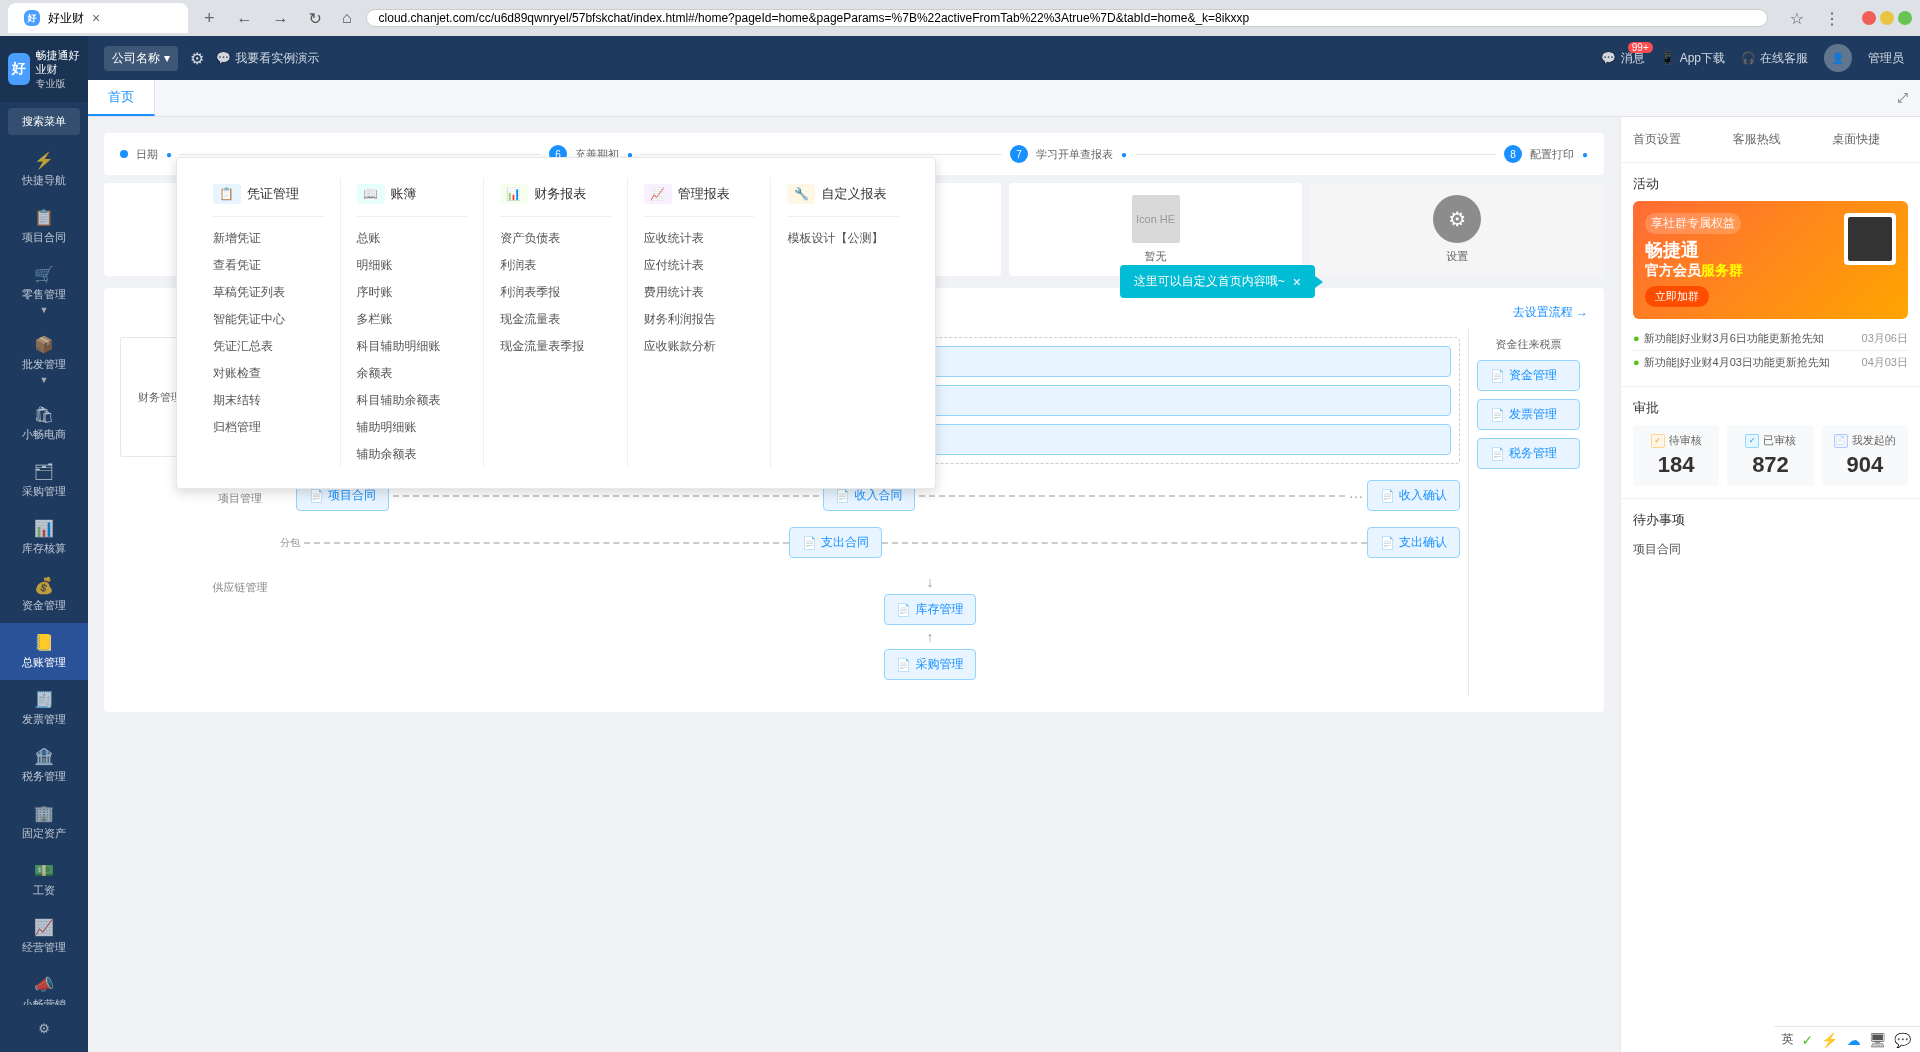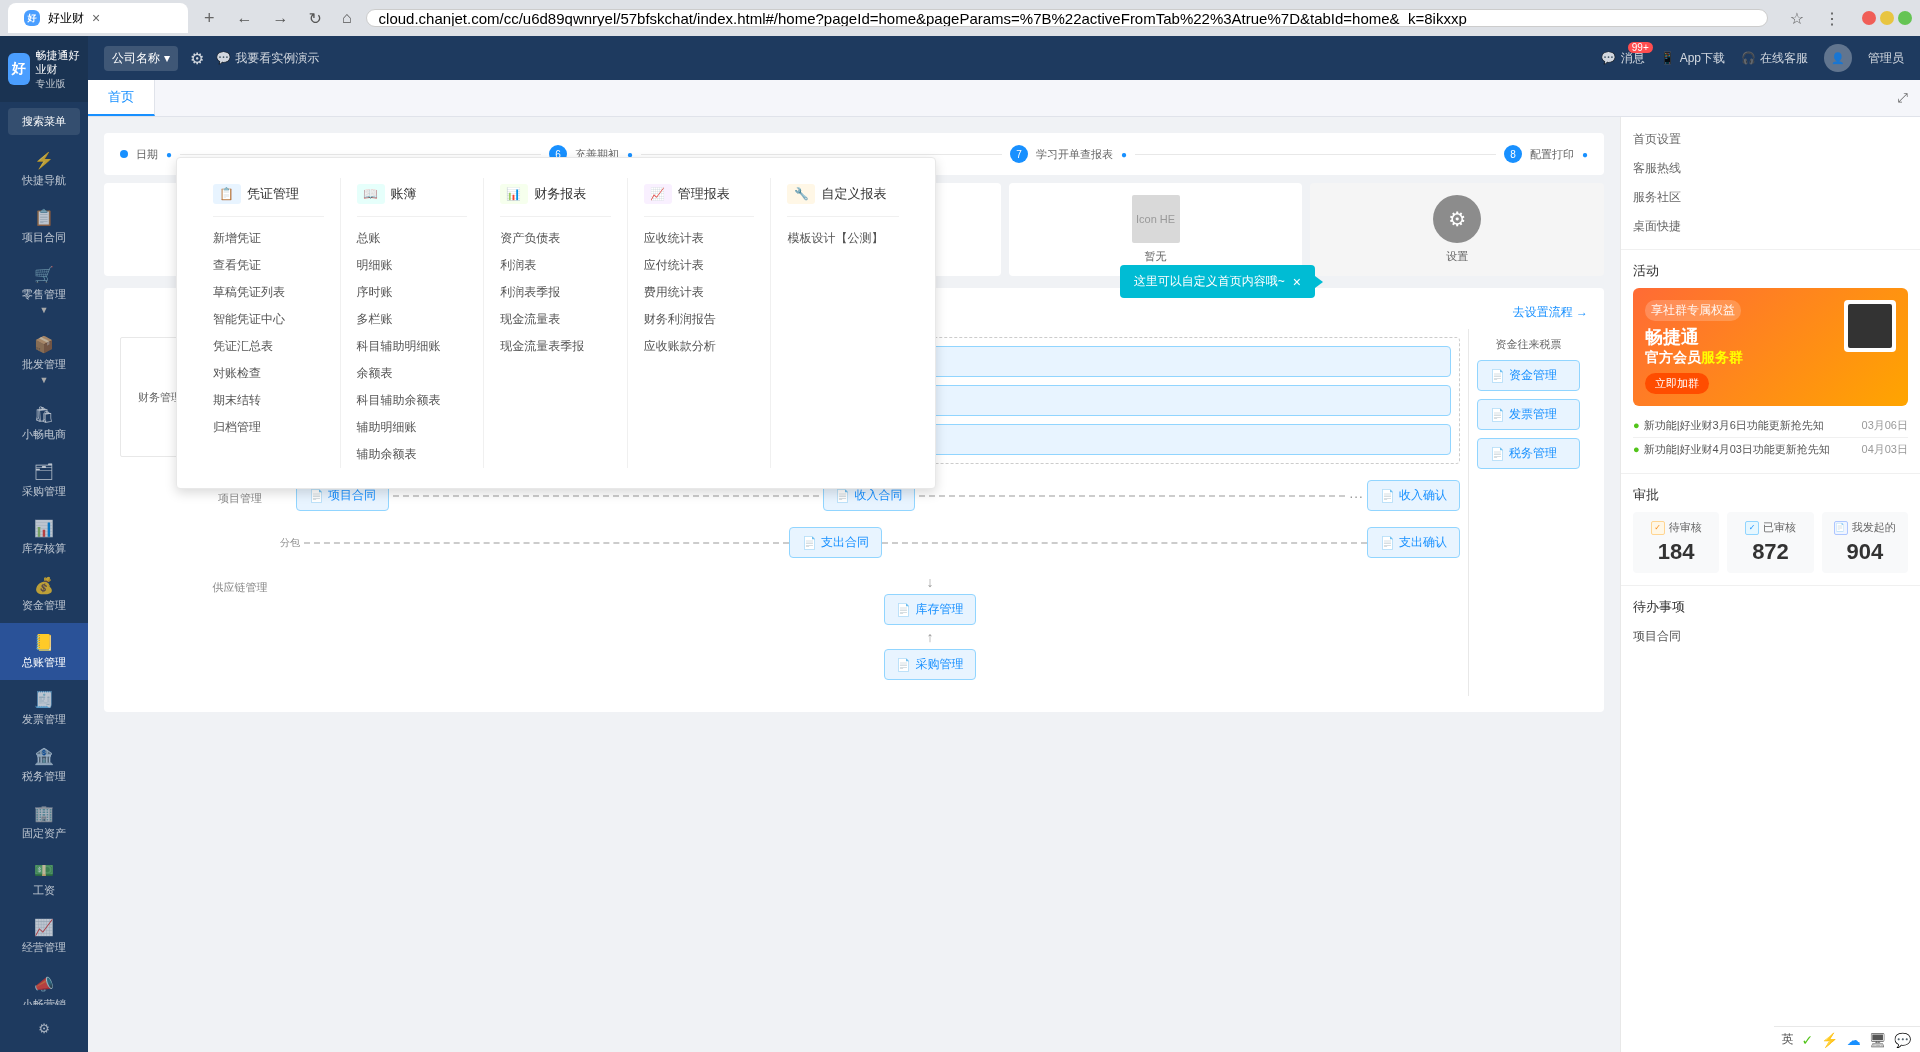"cloud.chanjet.com/cc/u6d89qwnryel/57bfsk" .url-bar { font-size: 15px -> 12px }
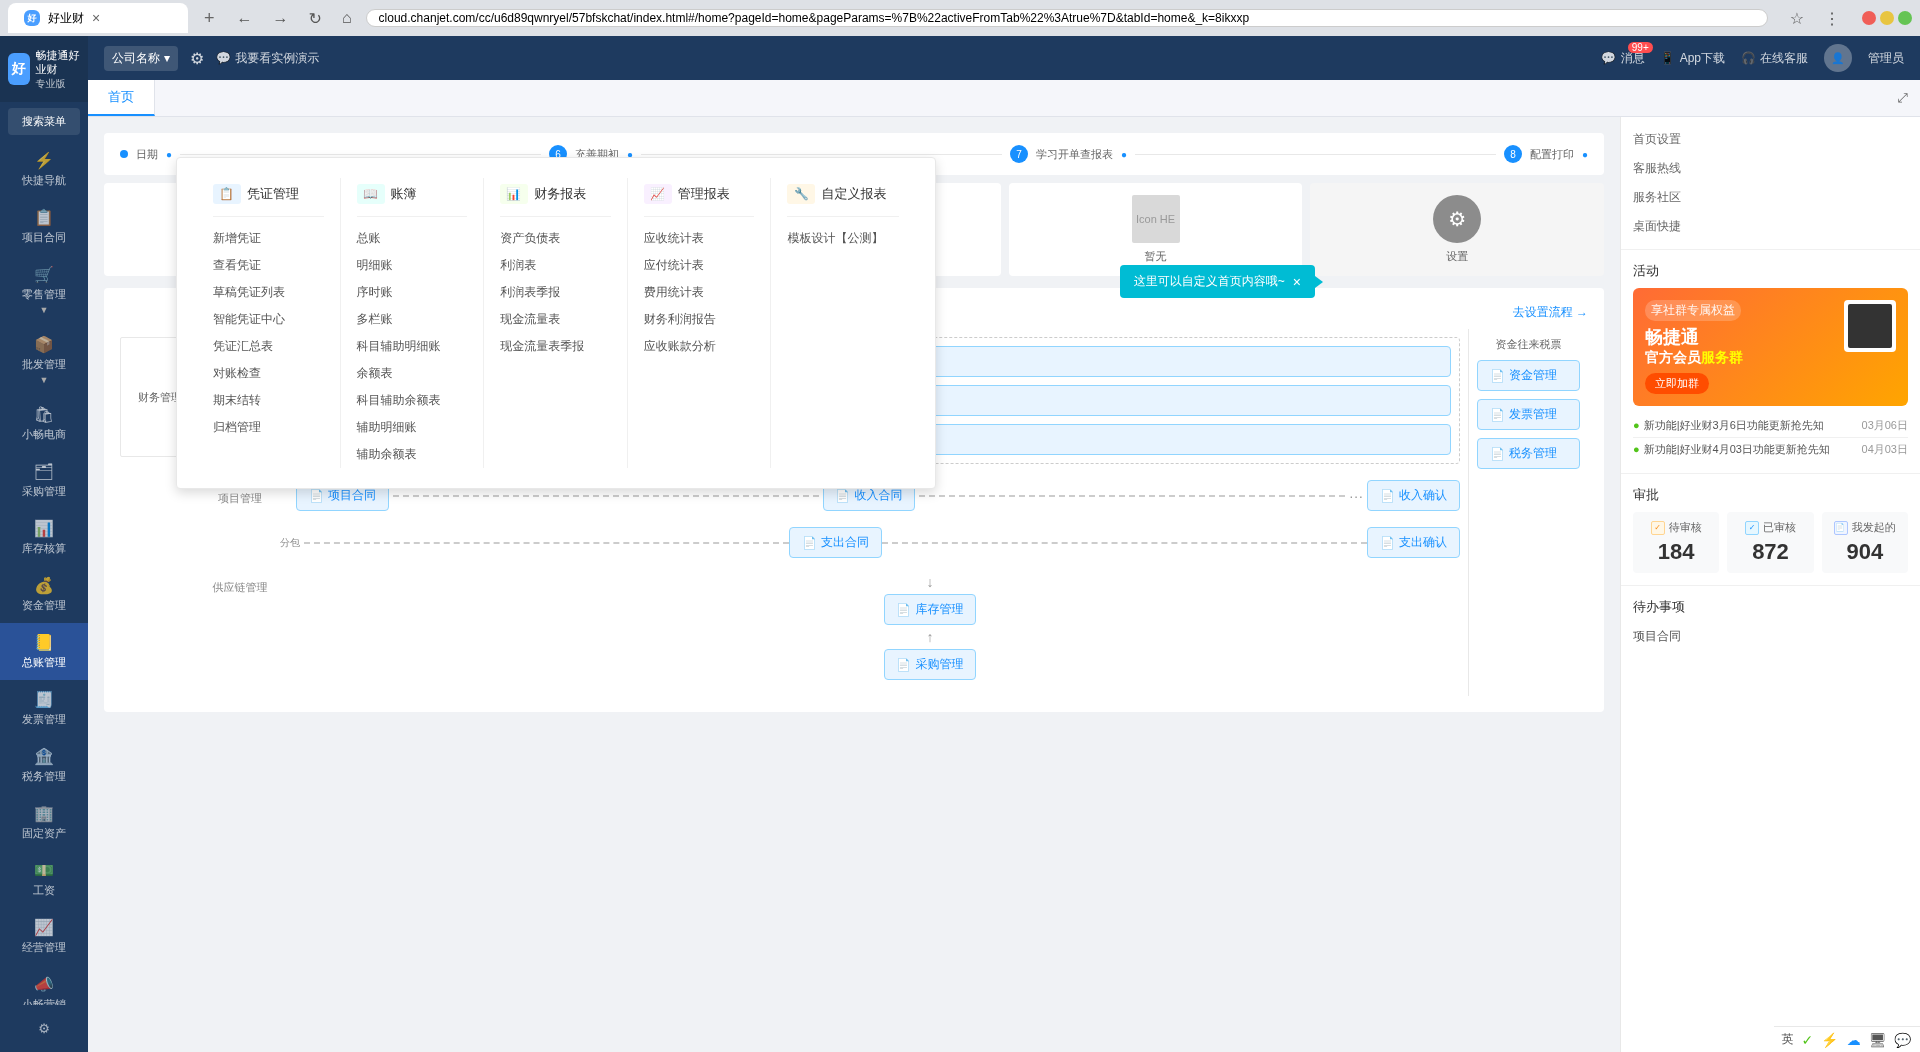"首页设置" .right-panel-nav { flex-direction: column -> row }
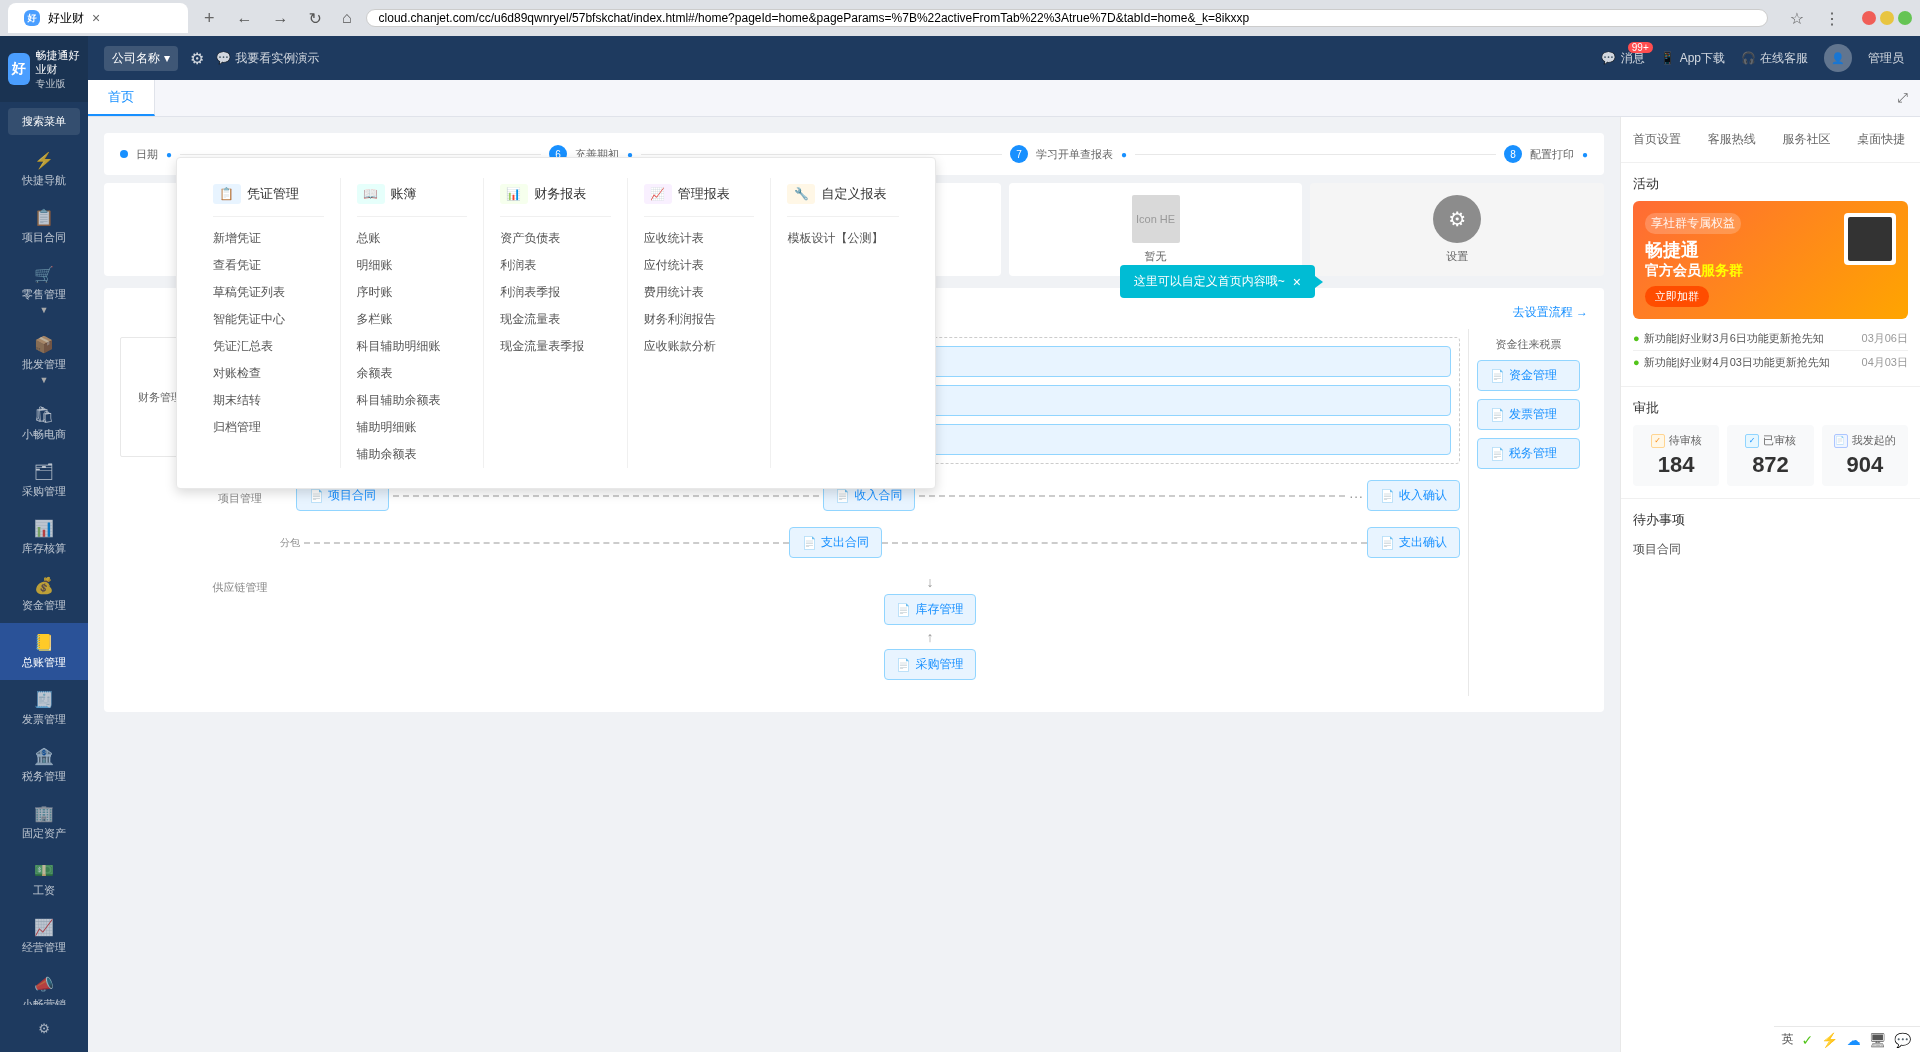"服务社区" div.right-nav-item { html: <div>服务社区</div> -> none }
